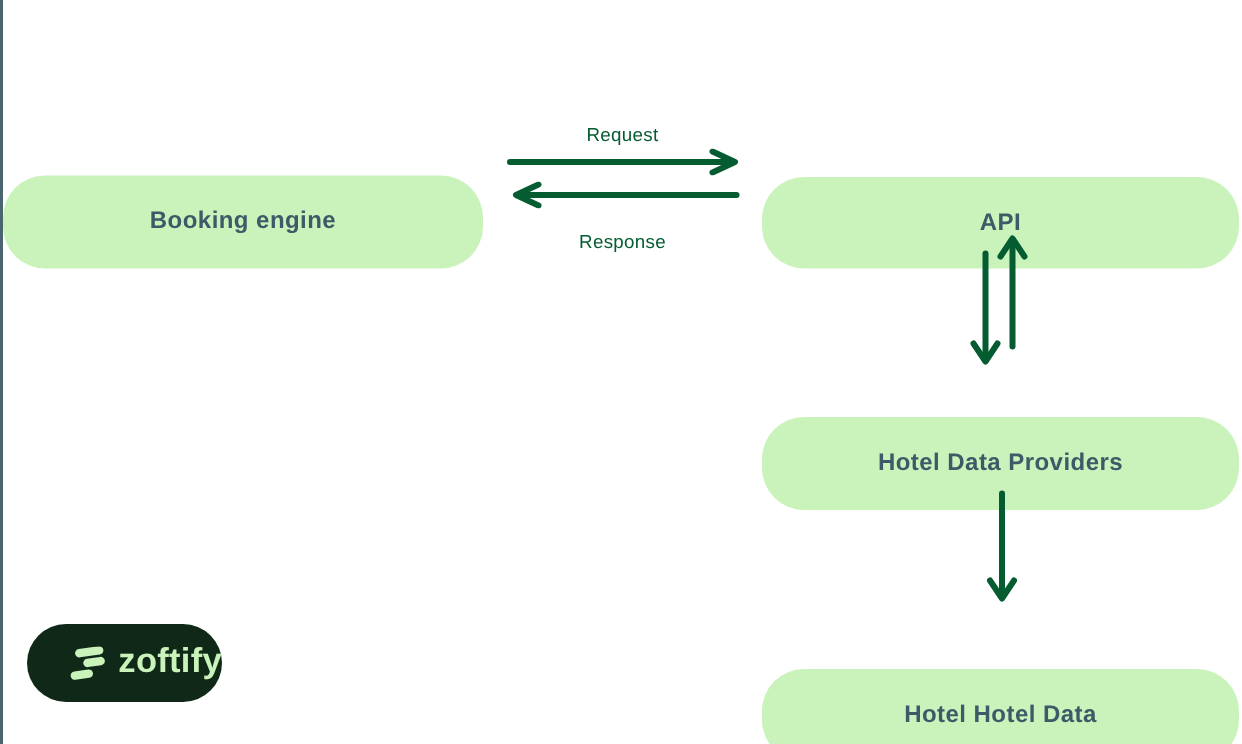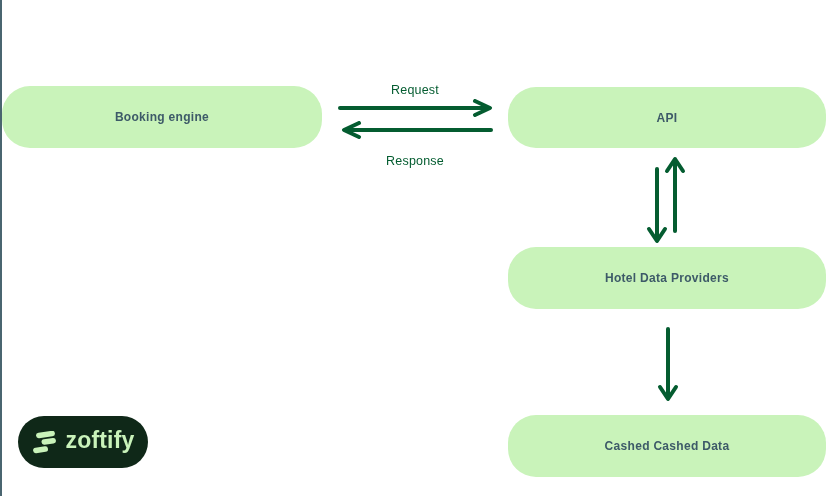"Booking engine" .node { font-size: 12px -> 16px; margin-top: none -> 31px }
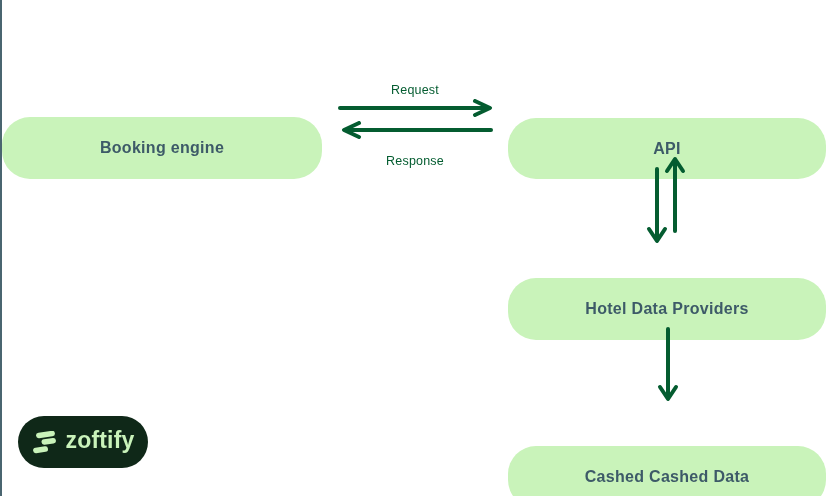"zoftify" .logo-pill { justify-content: center -> flex-end }
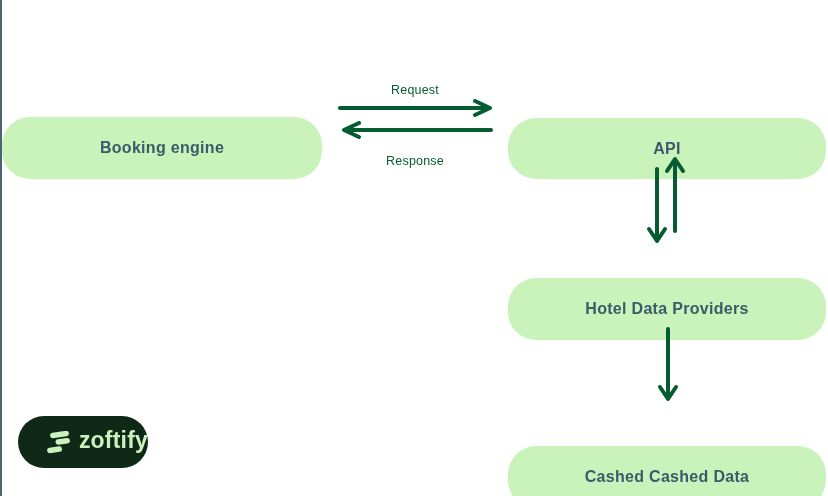"Cashed Cashed Data" span { text: Cashed Cashed -> Hotel Hotel }
